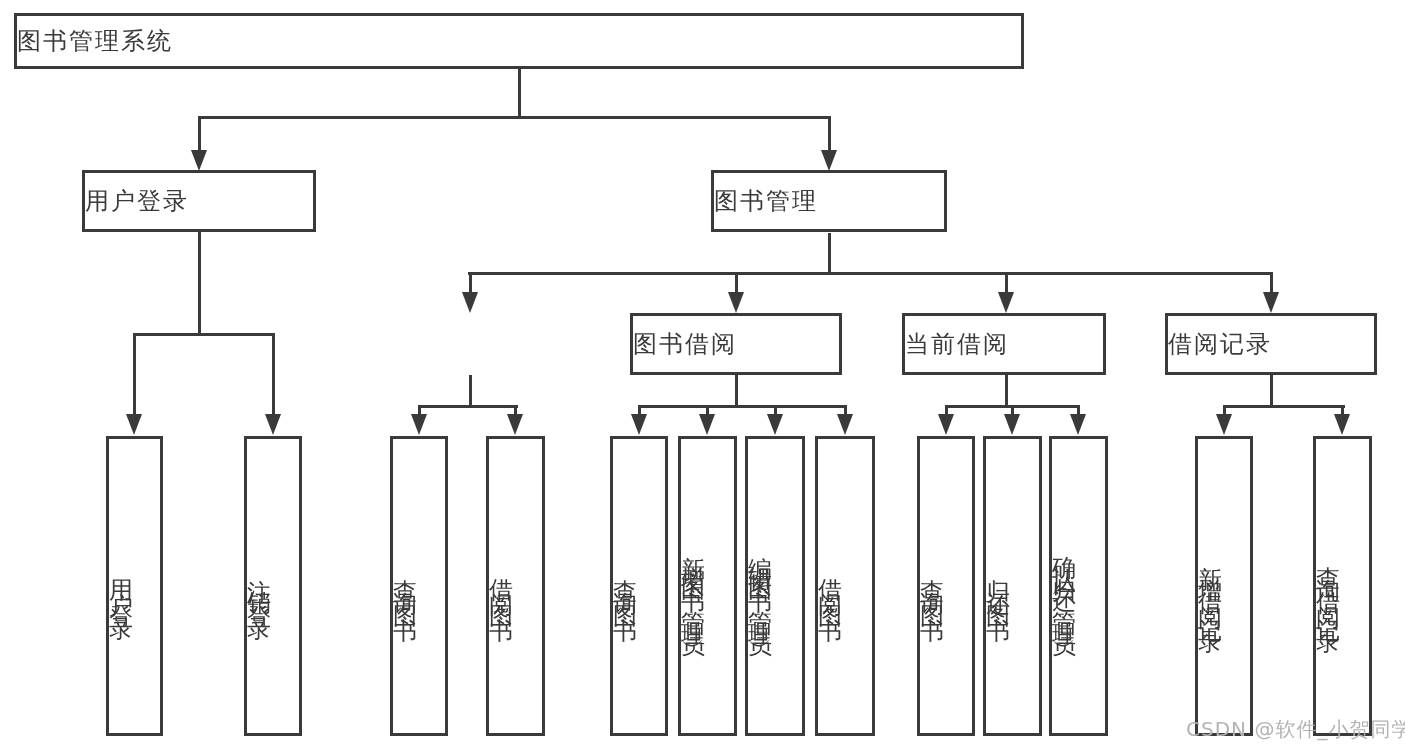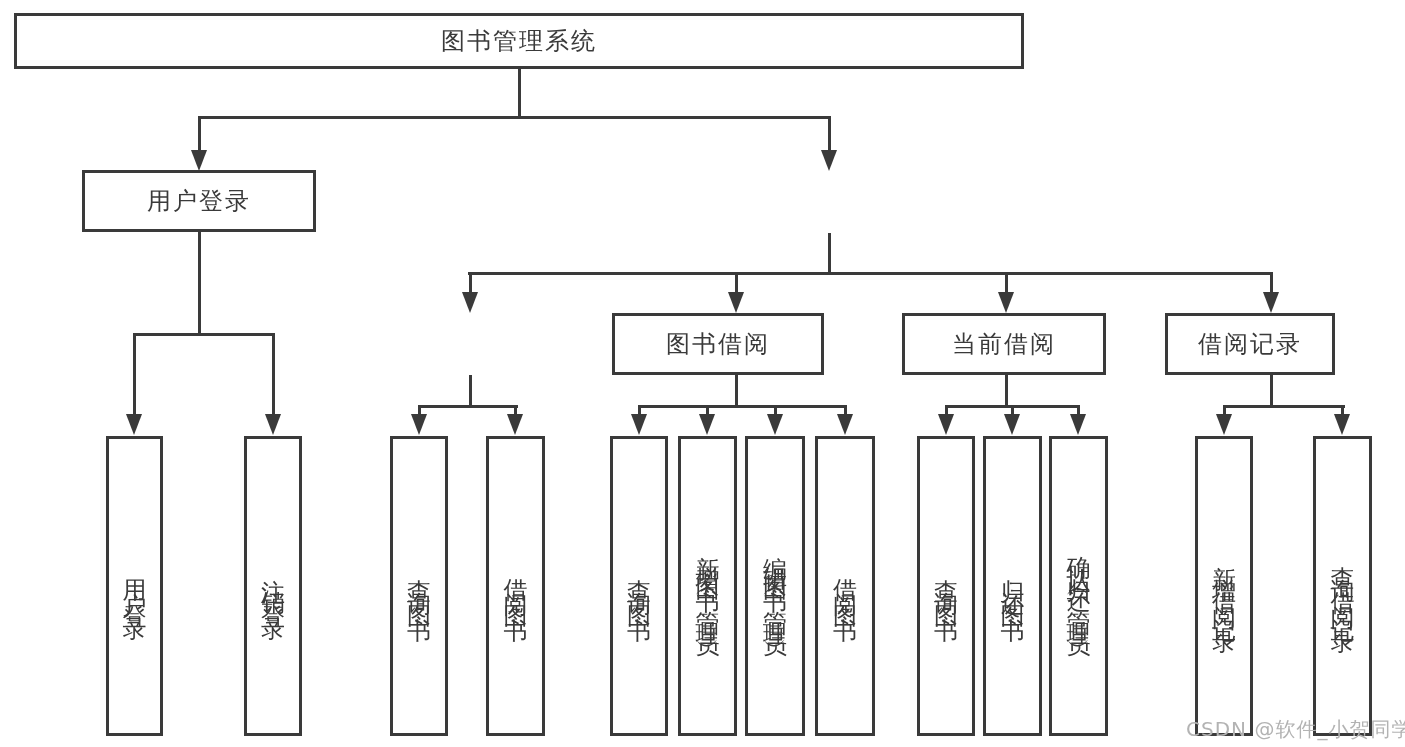"图书管理系统" .box { justify-content: center -> flex-start }
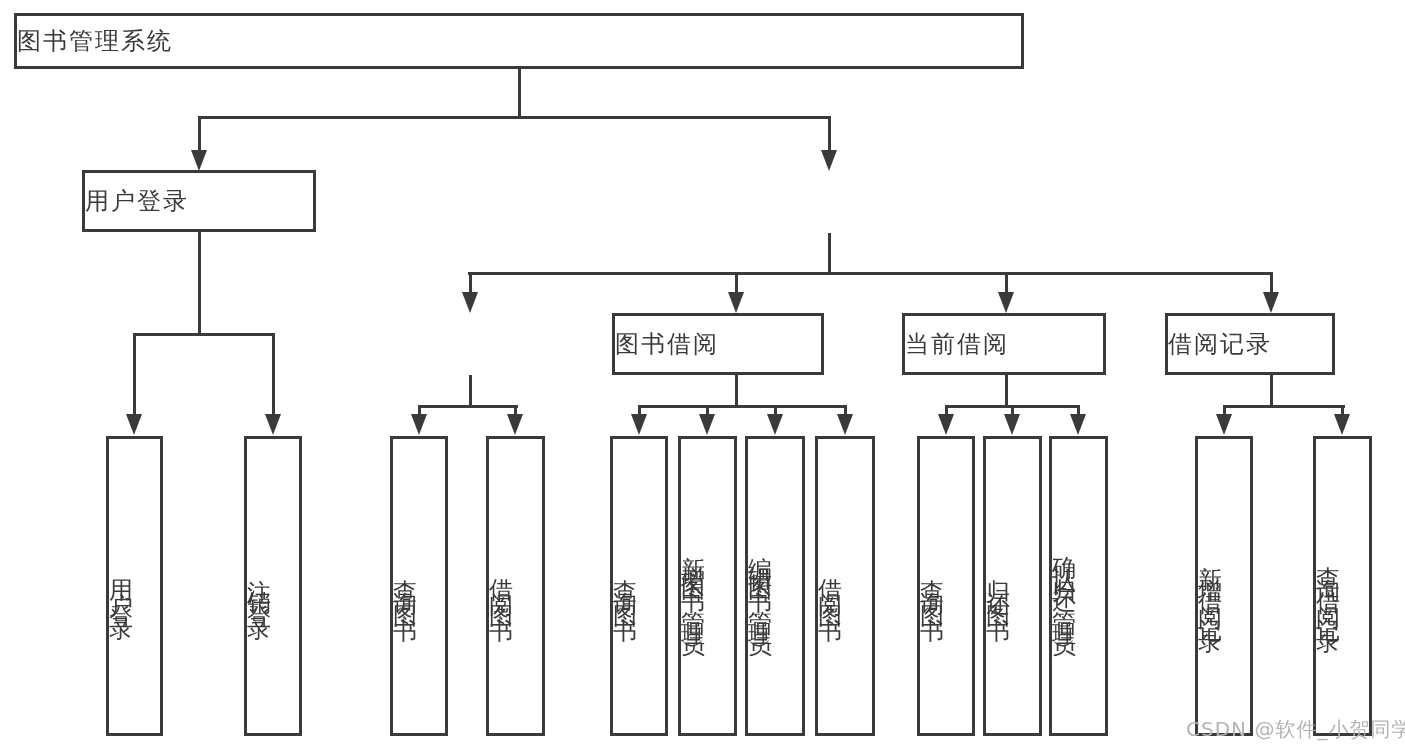"图书管理" div.box { html: none -> <div> <span>图书管理</span> </div> }
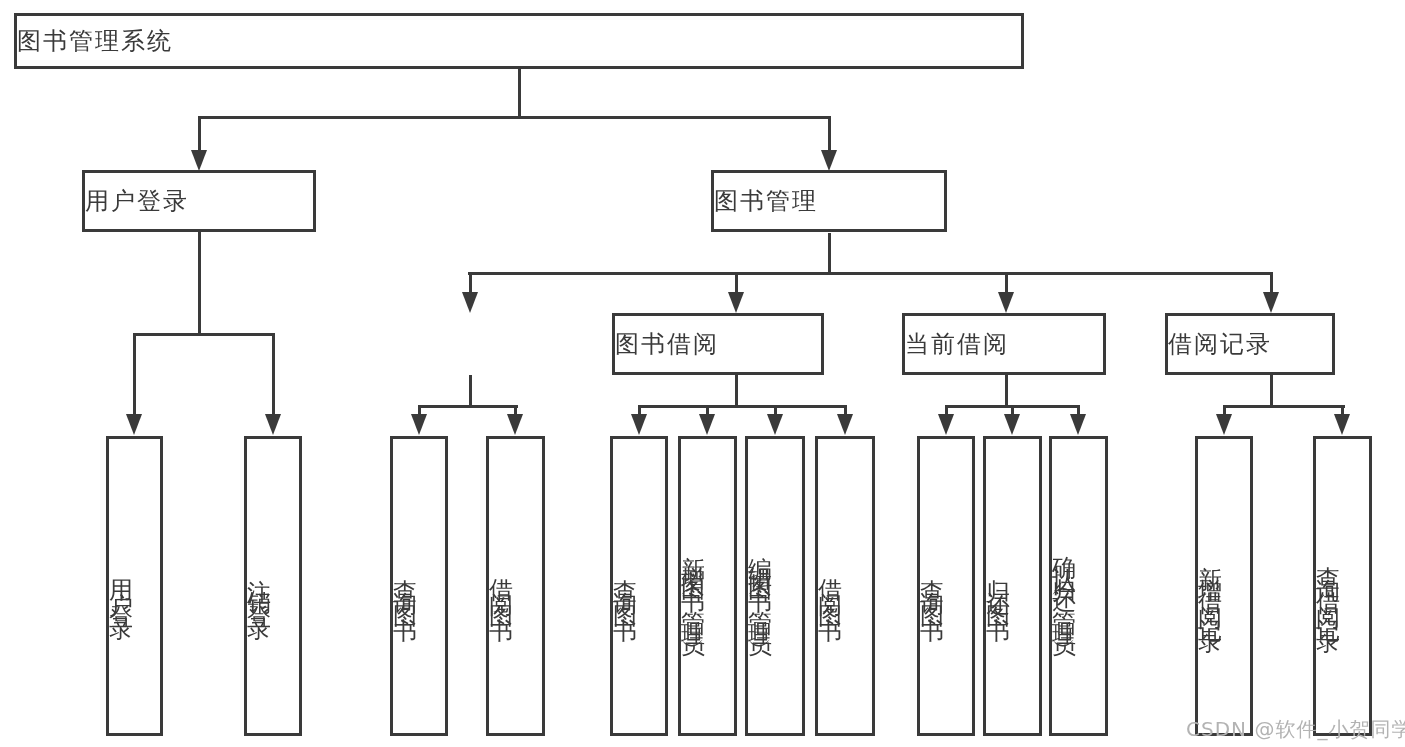"图书借阅" div.box { left: 612px -> 630px }
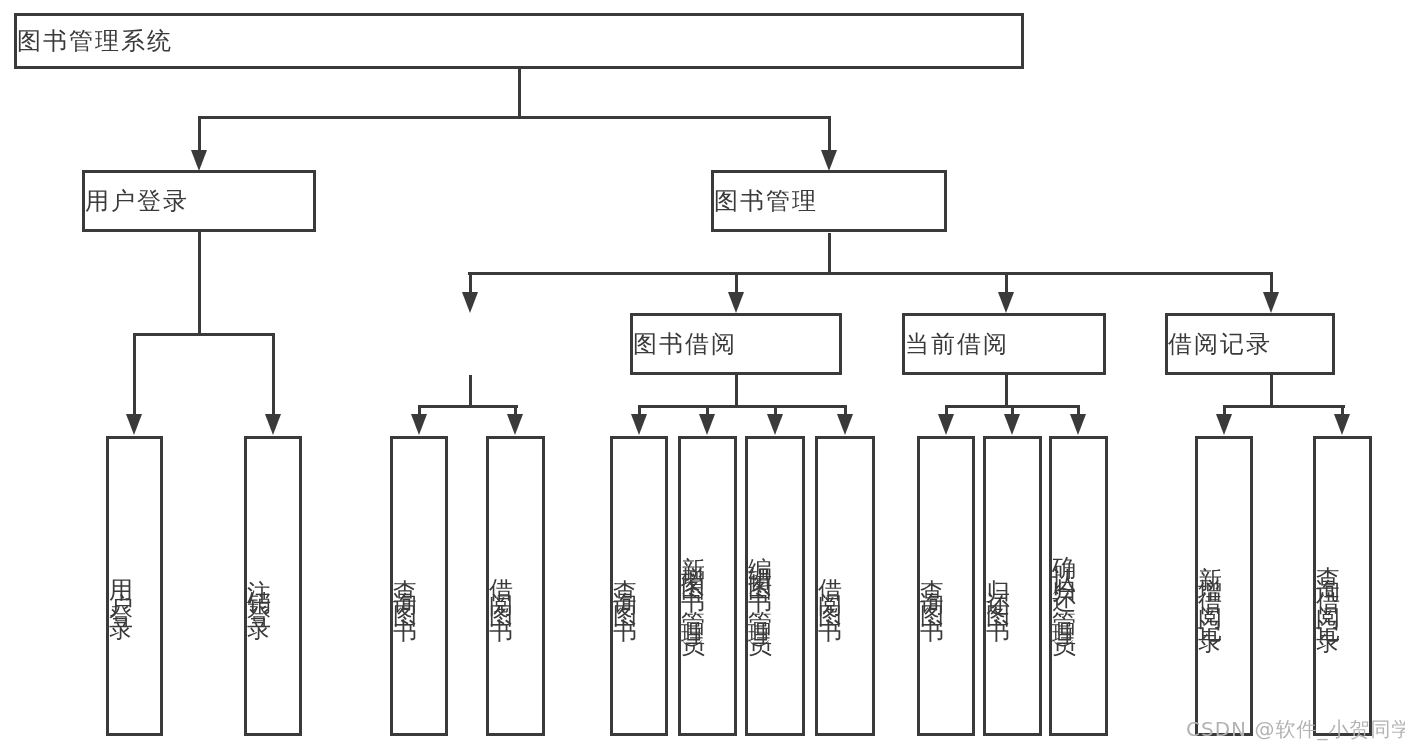"借阅记录" div.box { width: 170px -> 212px }
